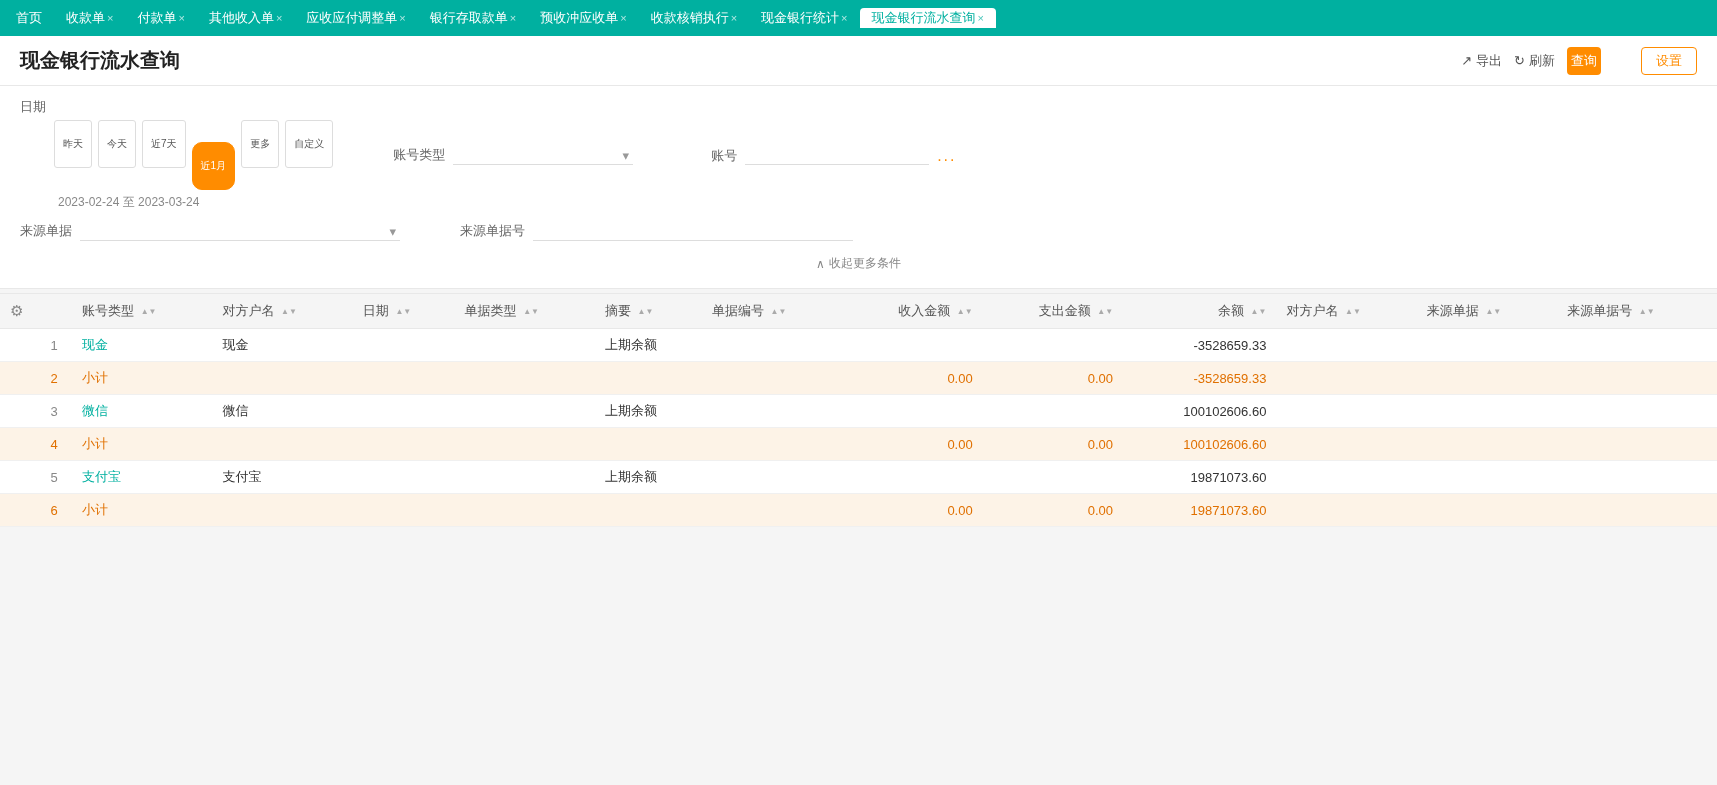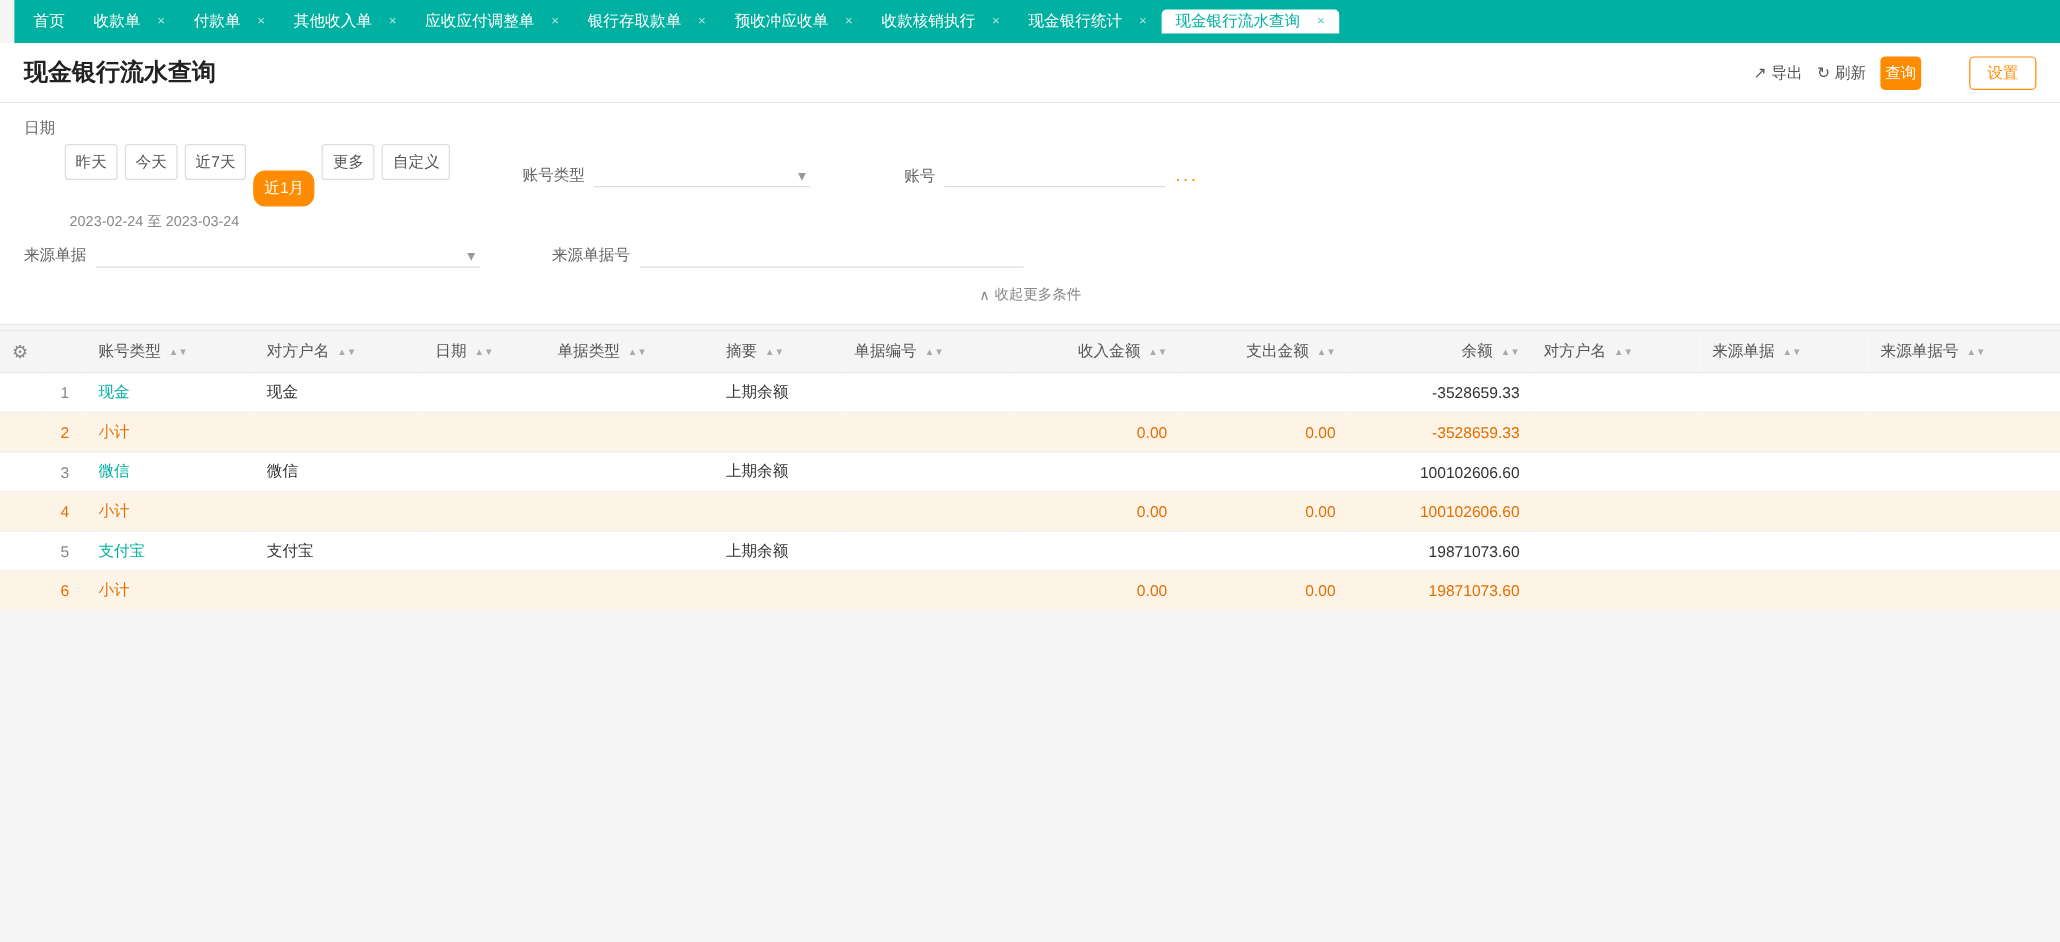"首页" .top-nav { margin-left: 12px -> none }
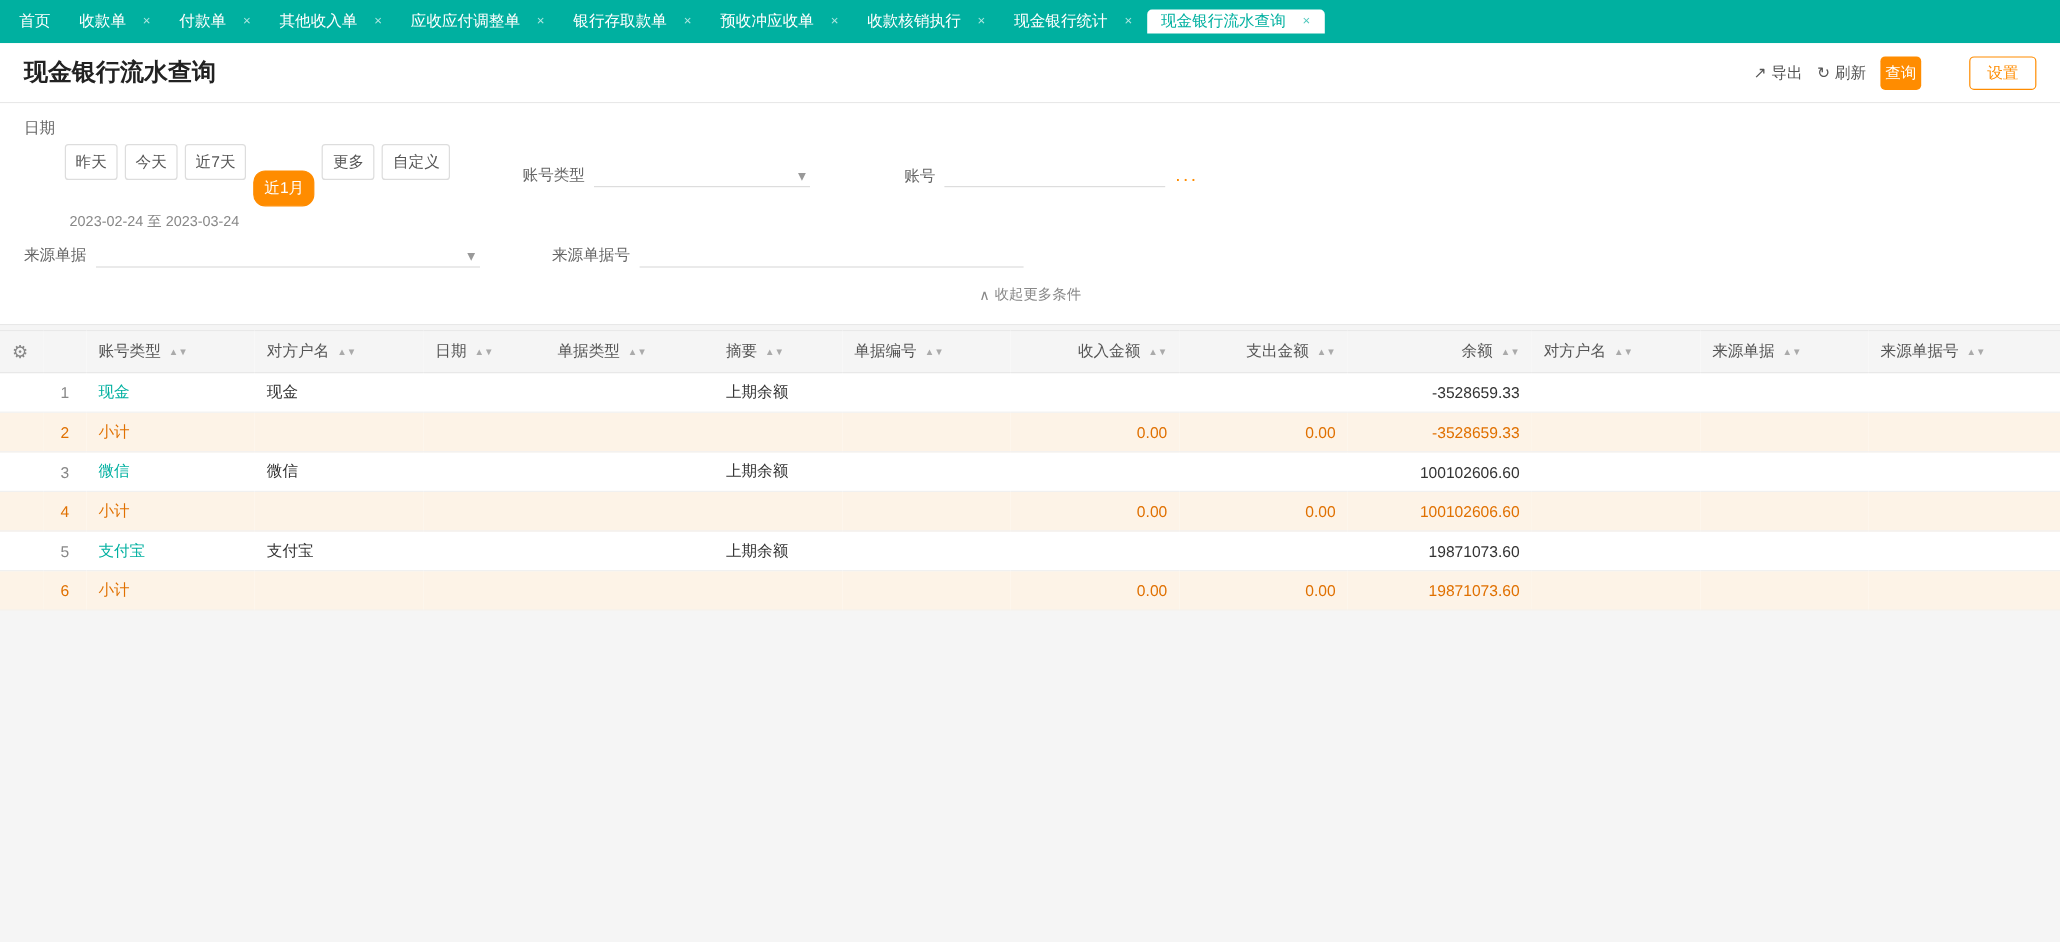"收款单" .nav-tab { gap: 12px -> 0 }
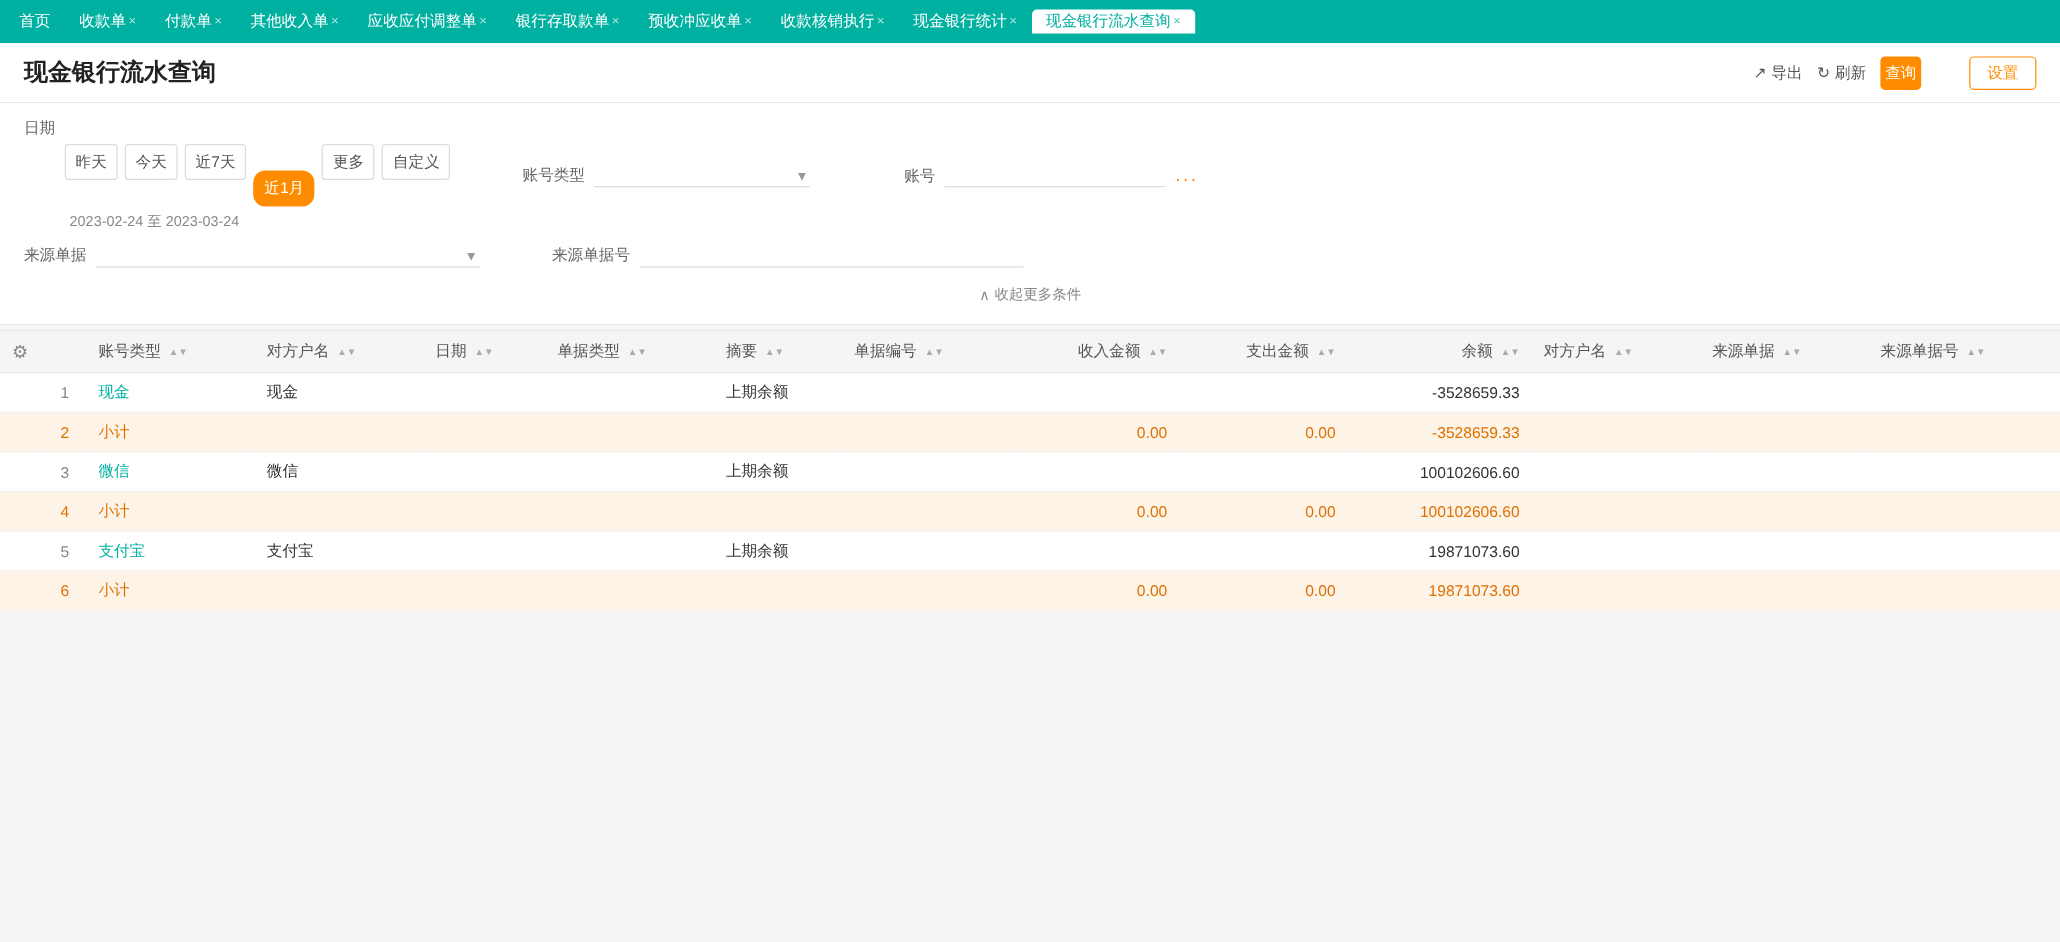"昨天" .date-btn { font-size: 13px -> 10px; padding: 5px 8px -> 16px 8px }
